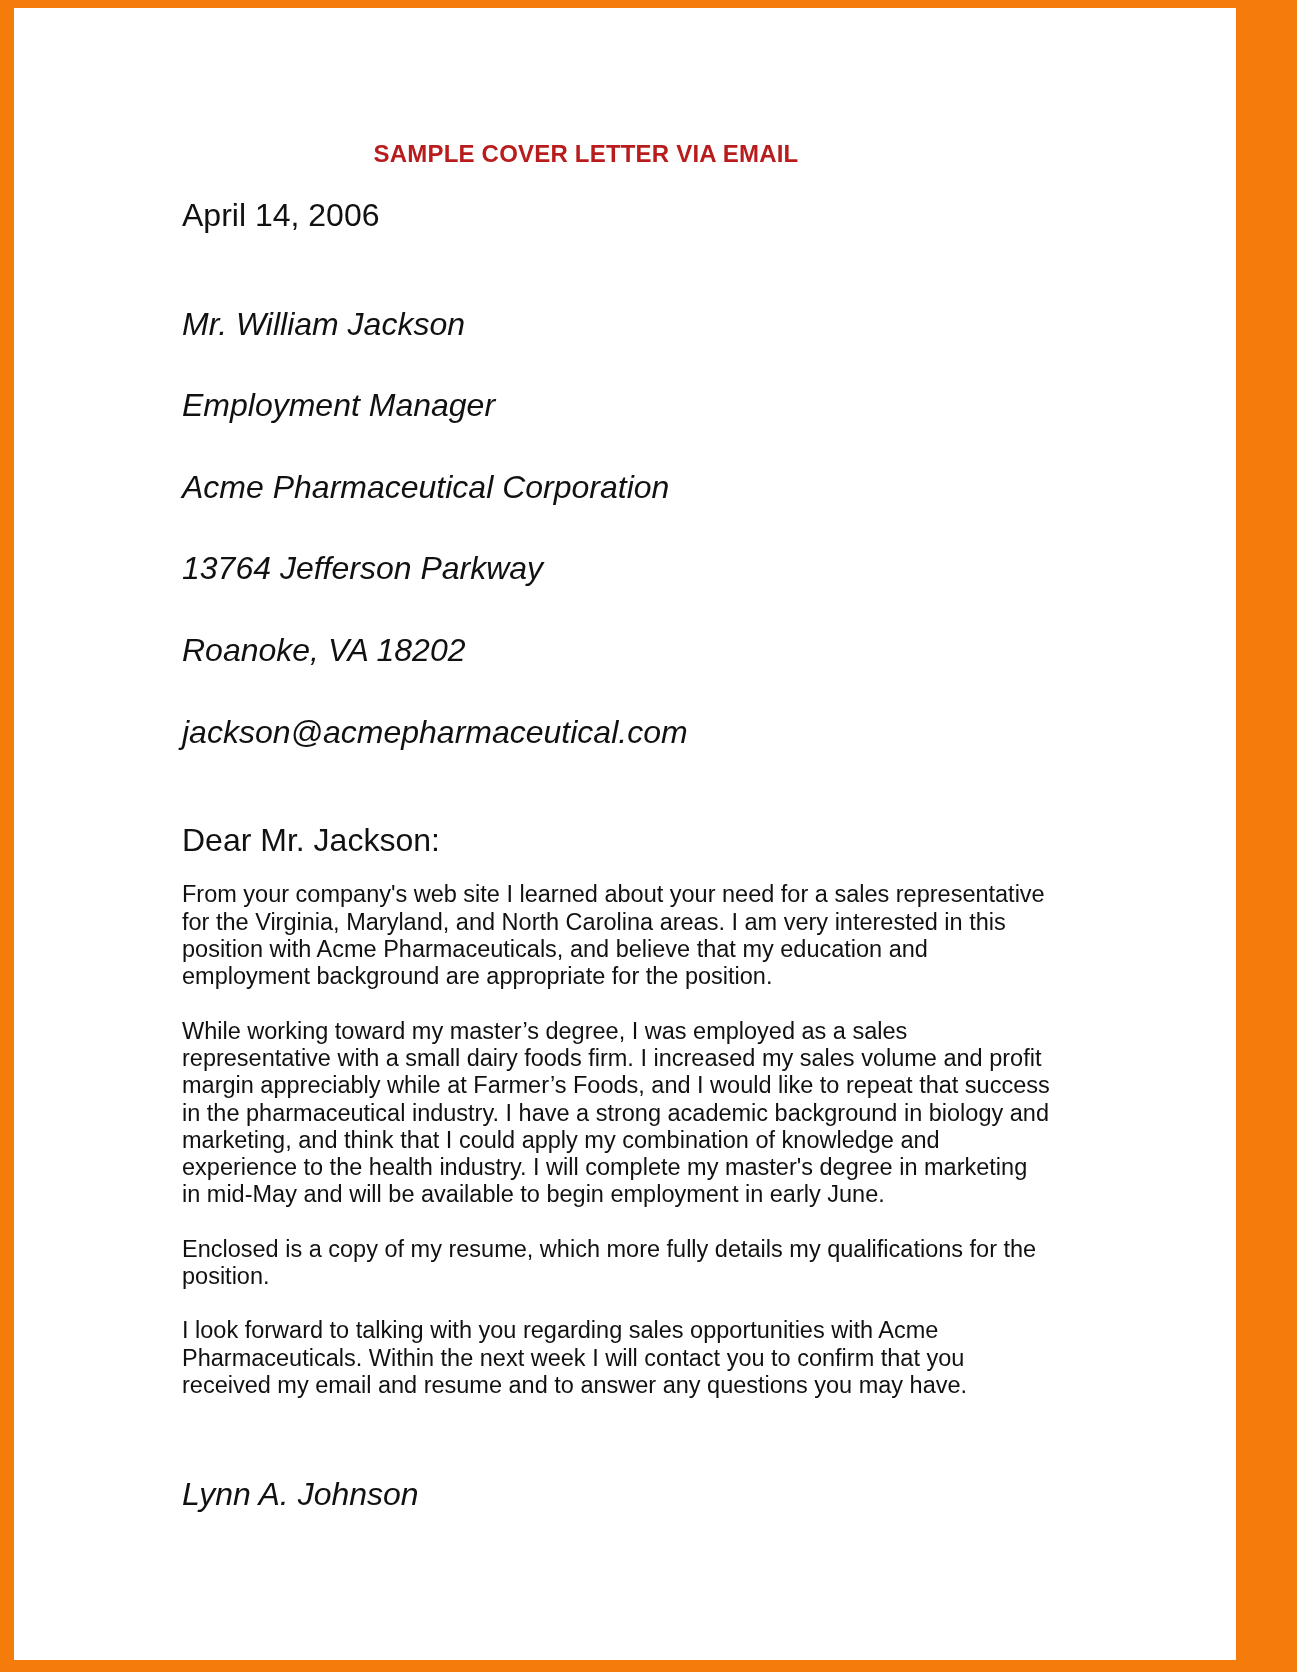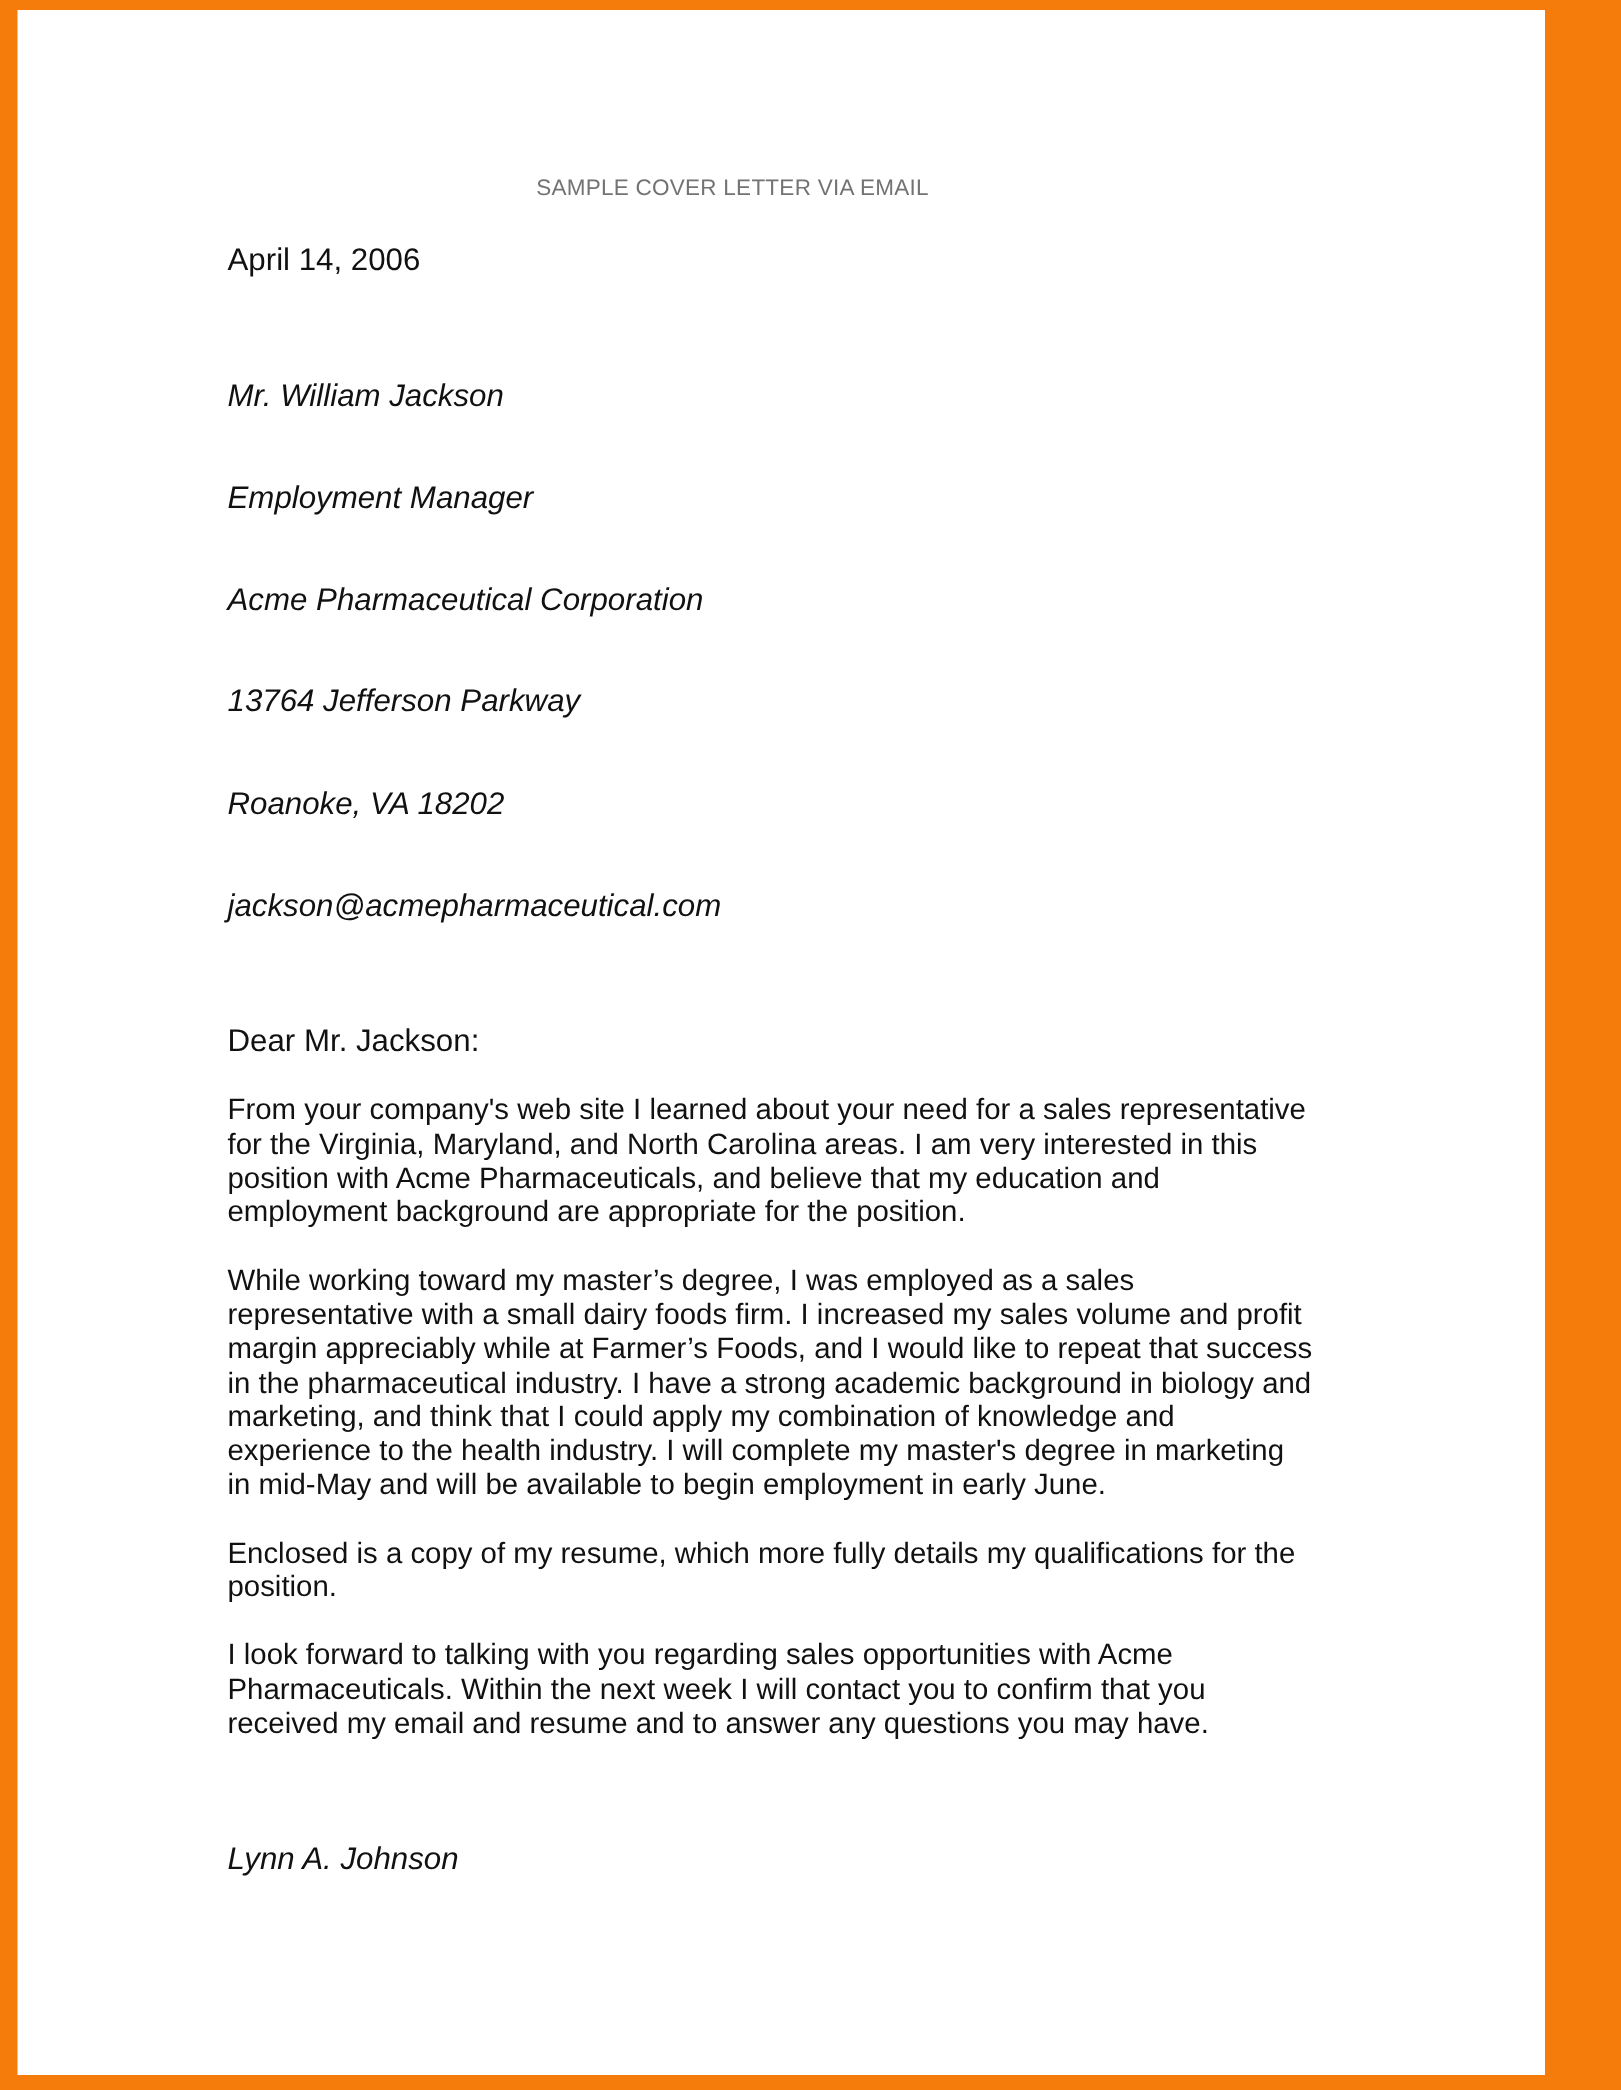"SAMPLE COVER LETTER VIA EMAIL" .doc-title { color: #737373 -> #b91c1c; font-size: 18px -> 24px; font-weight: normal -> bold }
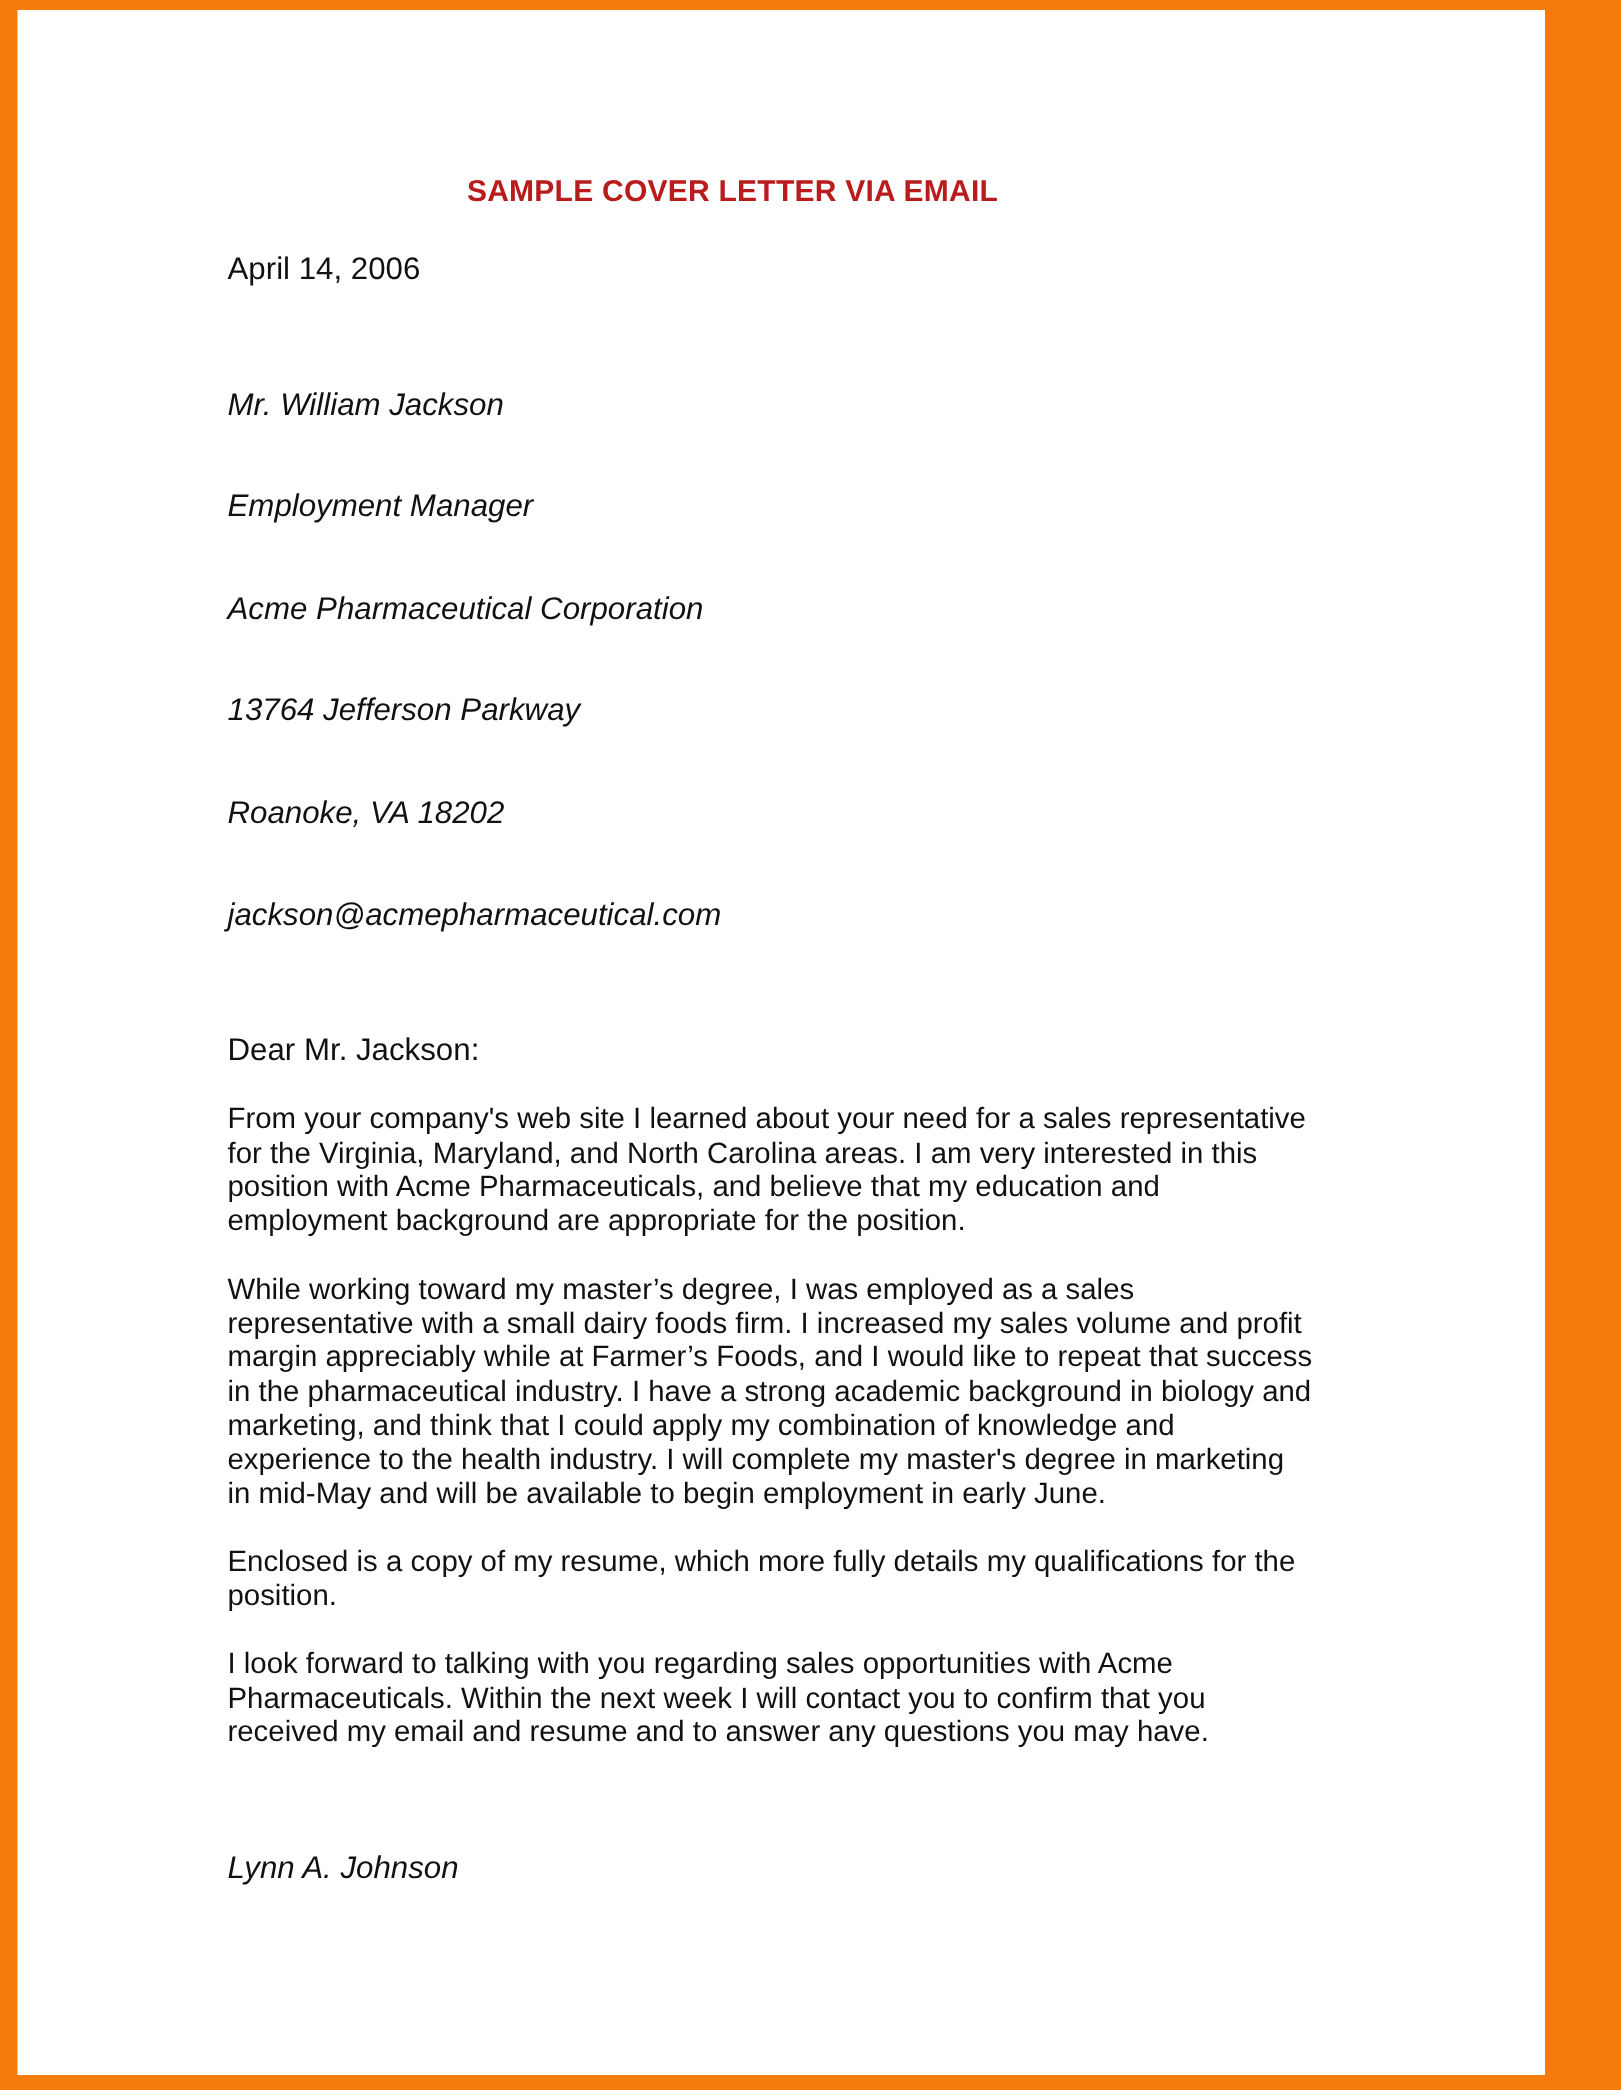"April 14, 2006" .block { font-size: 25px -> 32px }
